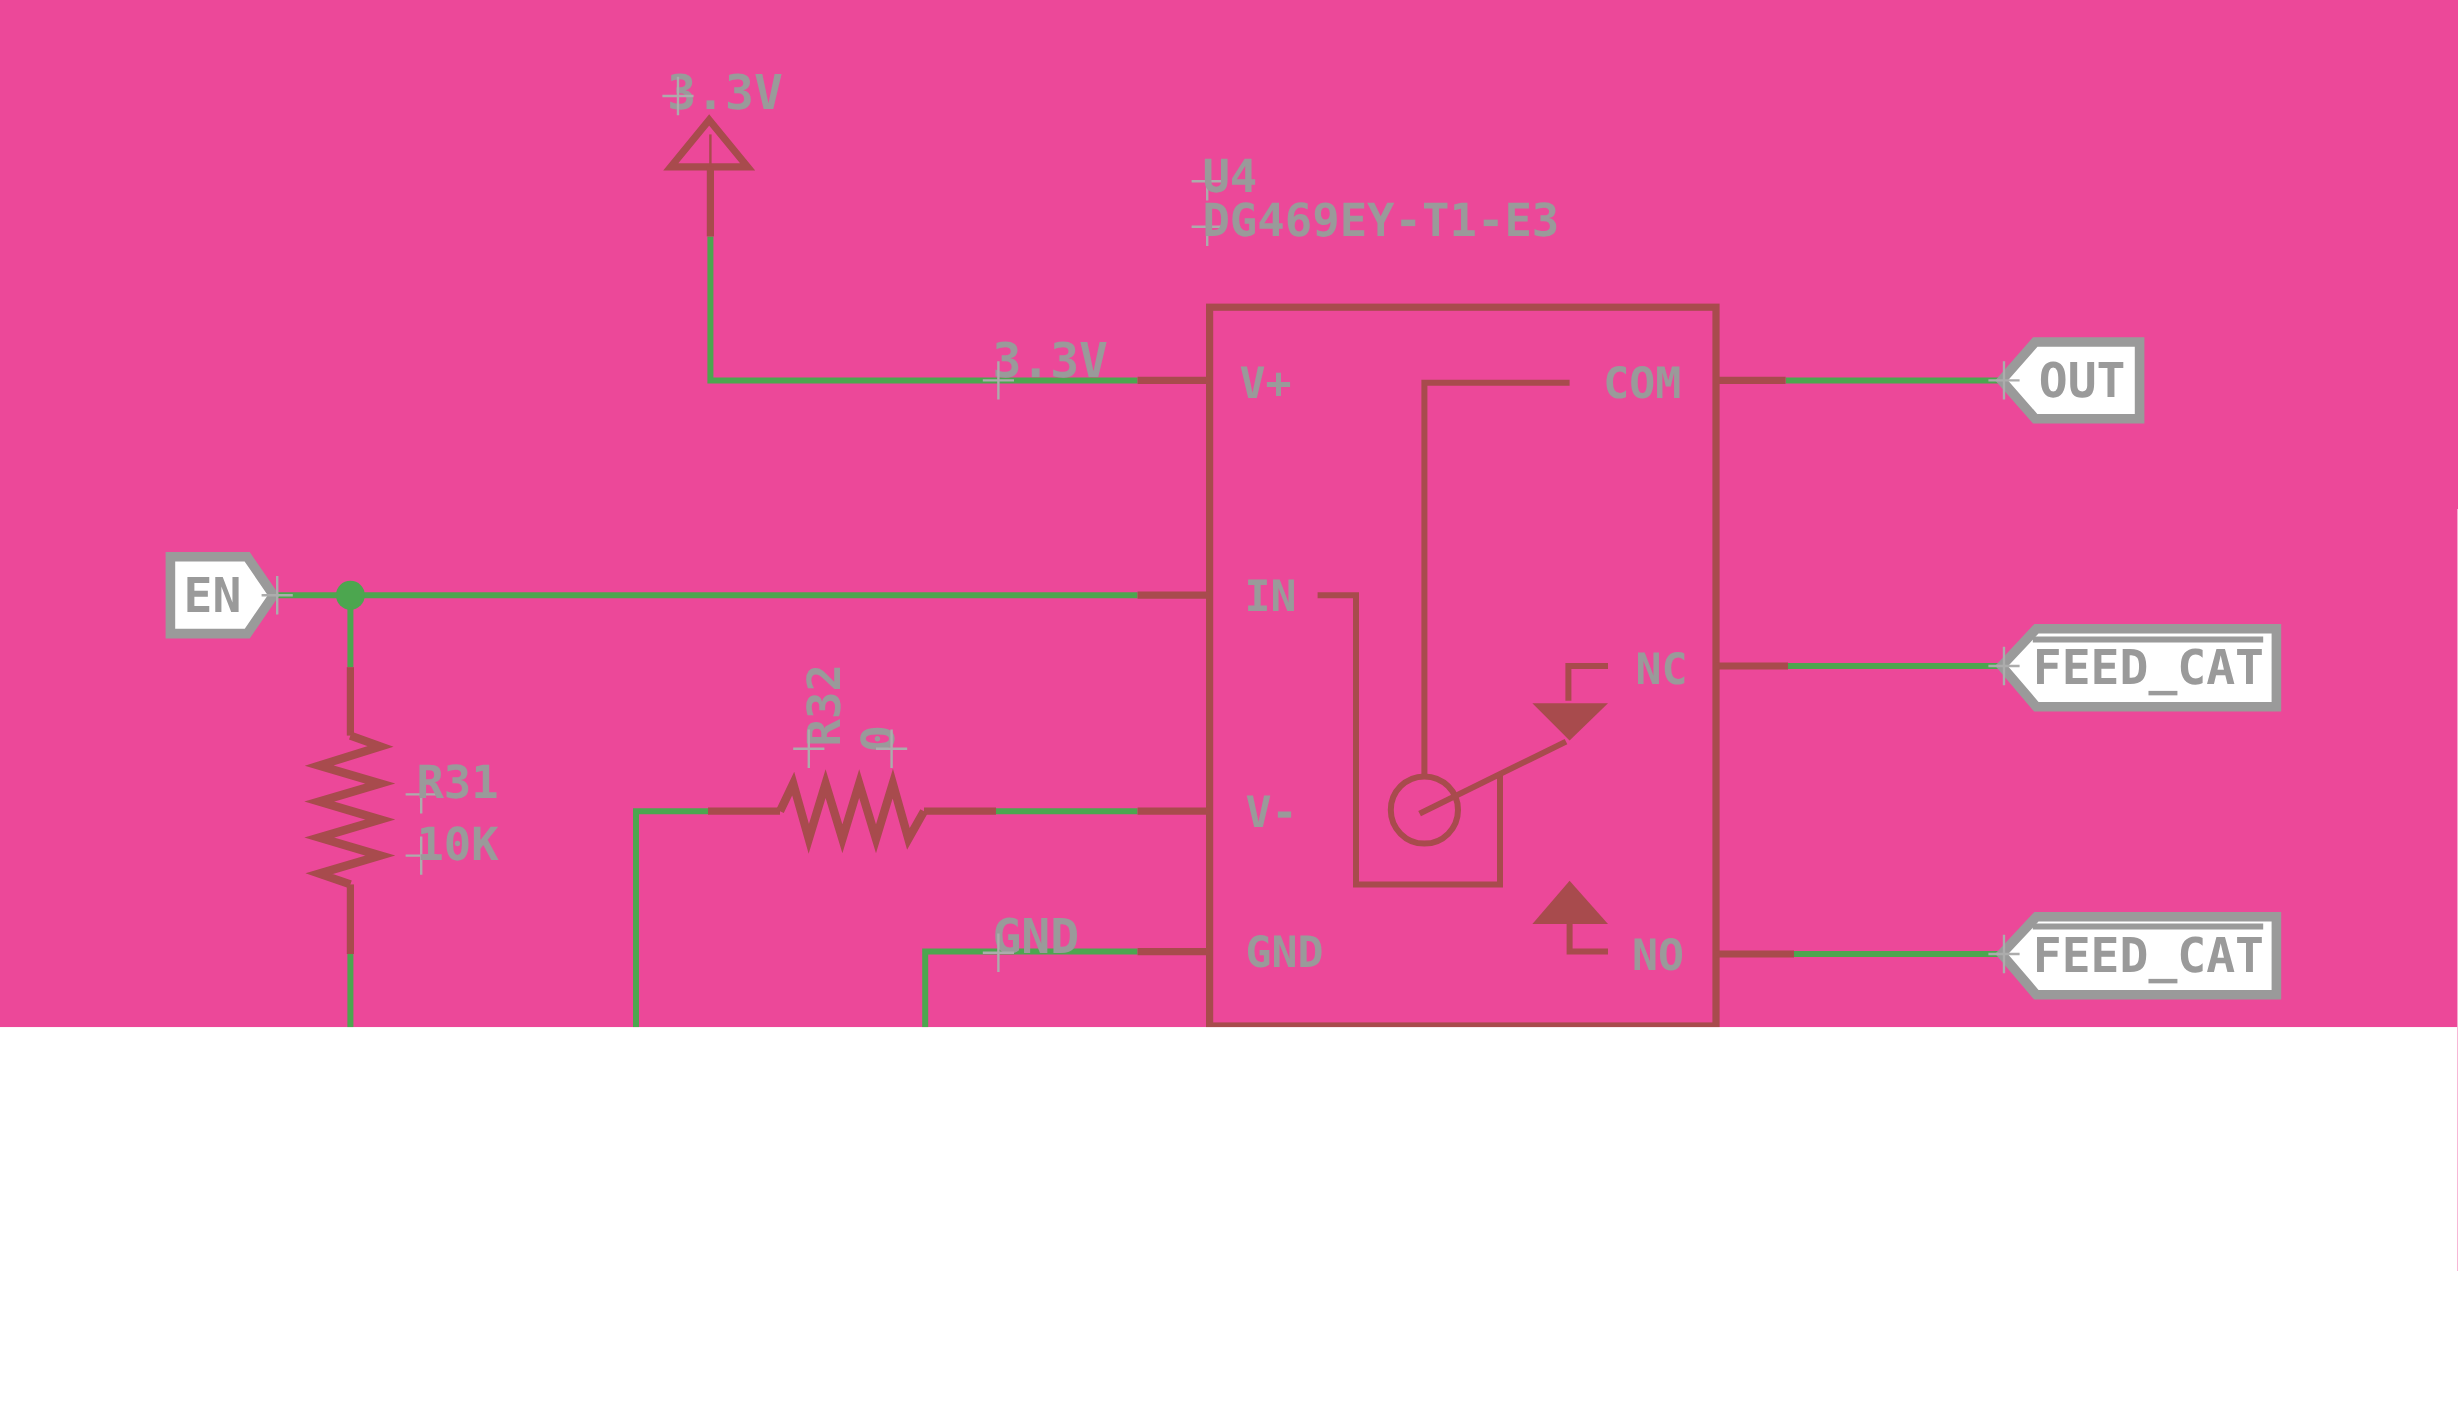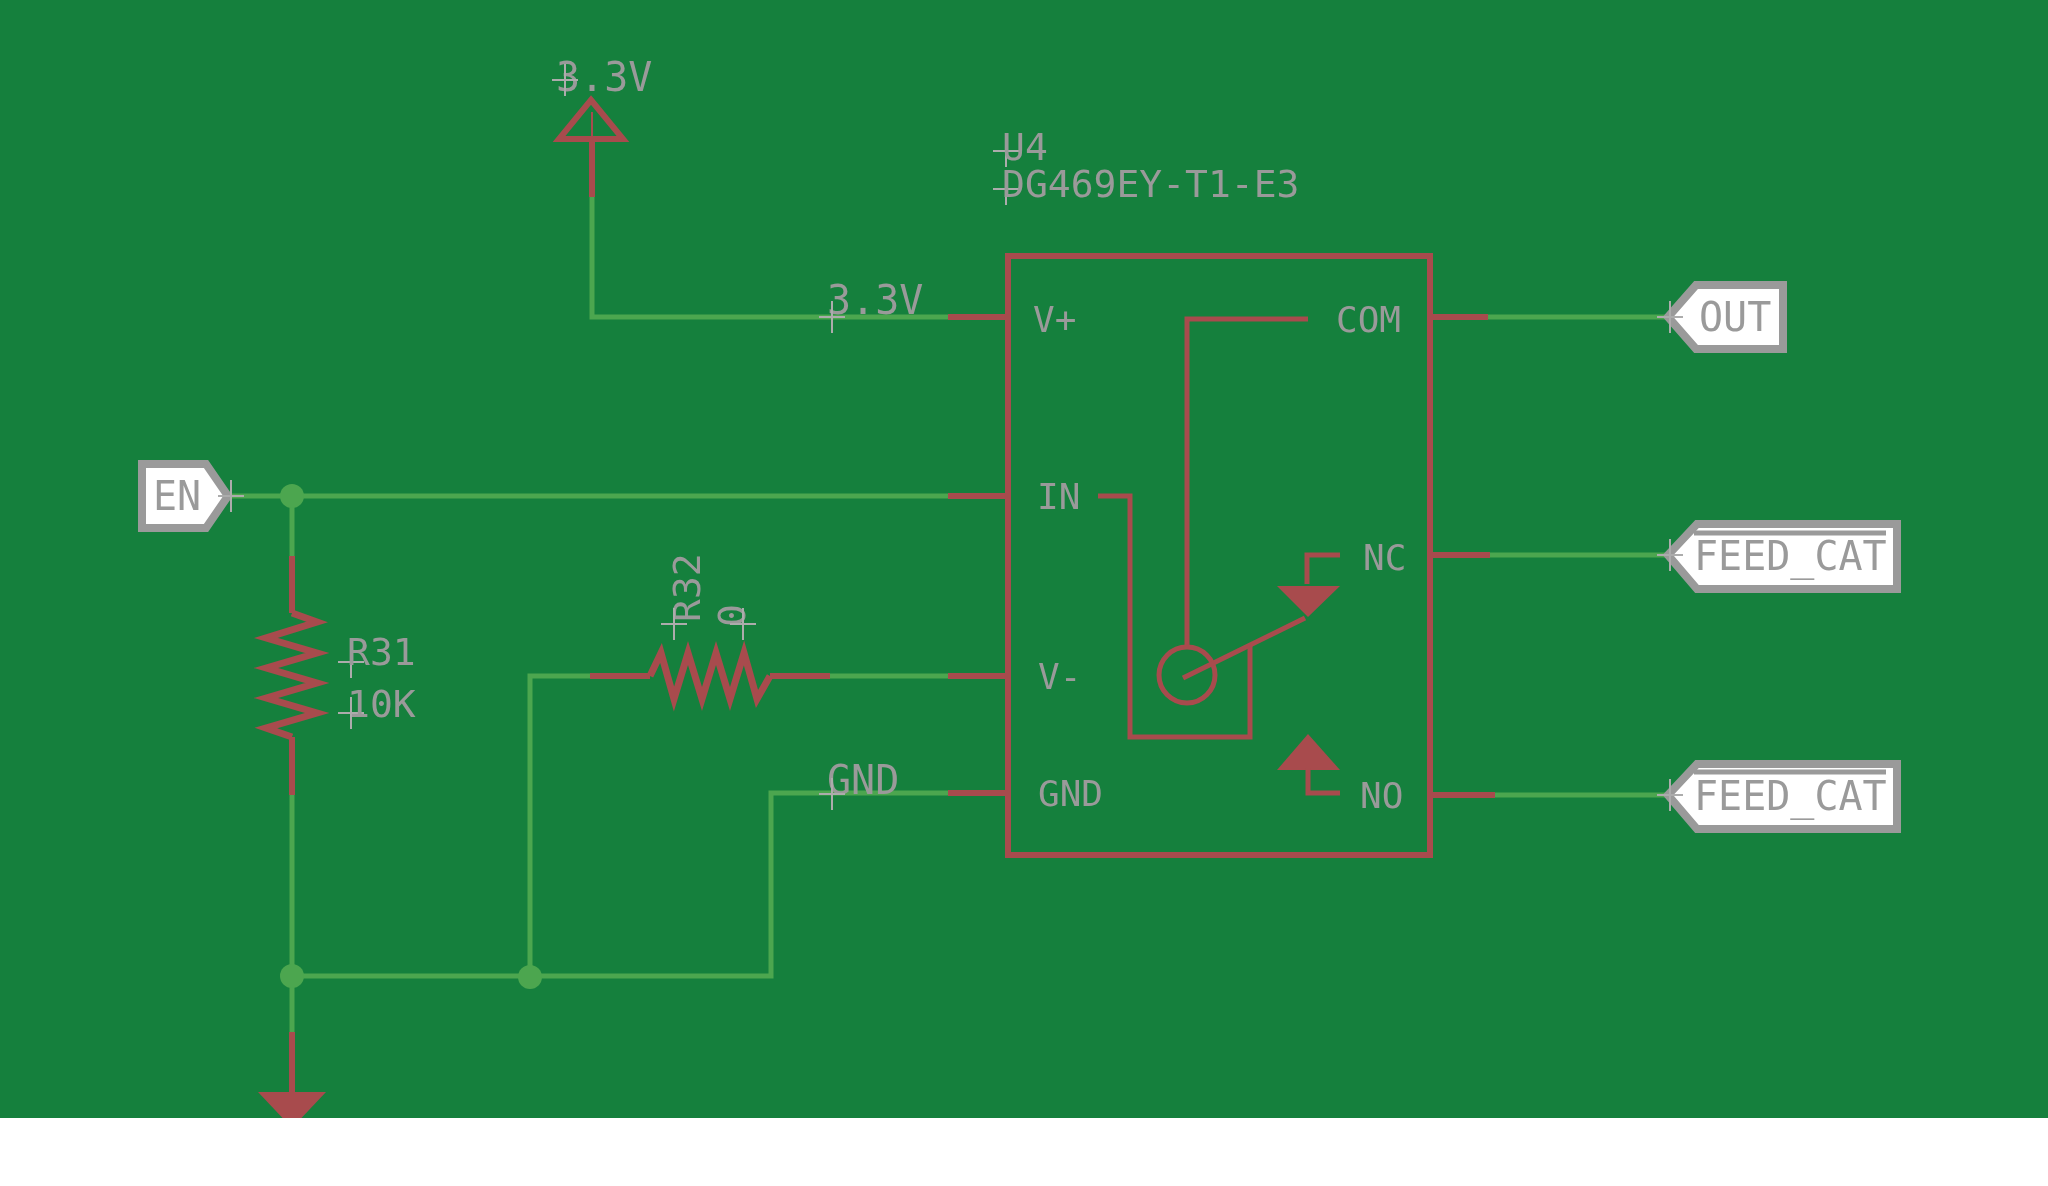"3.3V" .canvas { background: #15803d -> #ec4899; font-weight: none -> bold; height: 1118px -> 856px }
